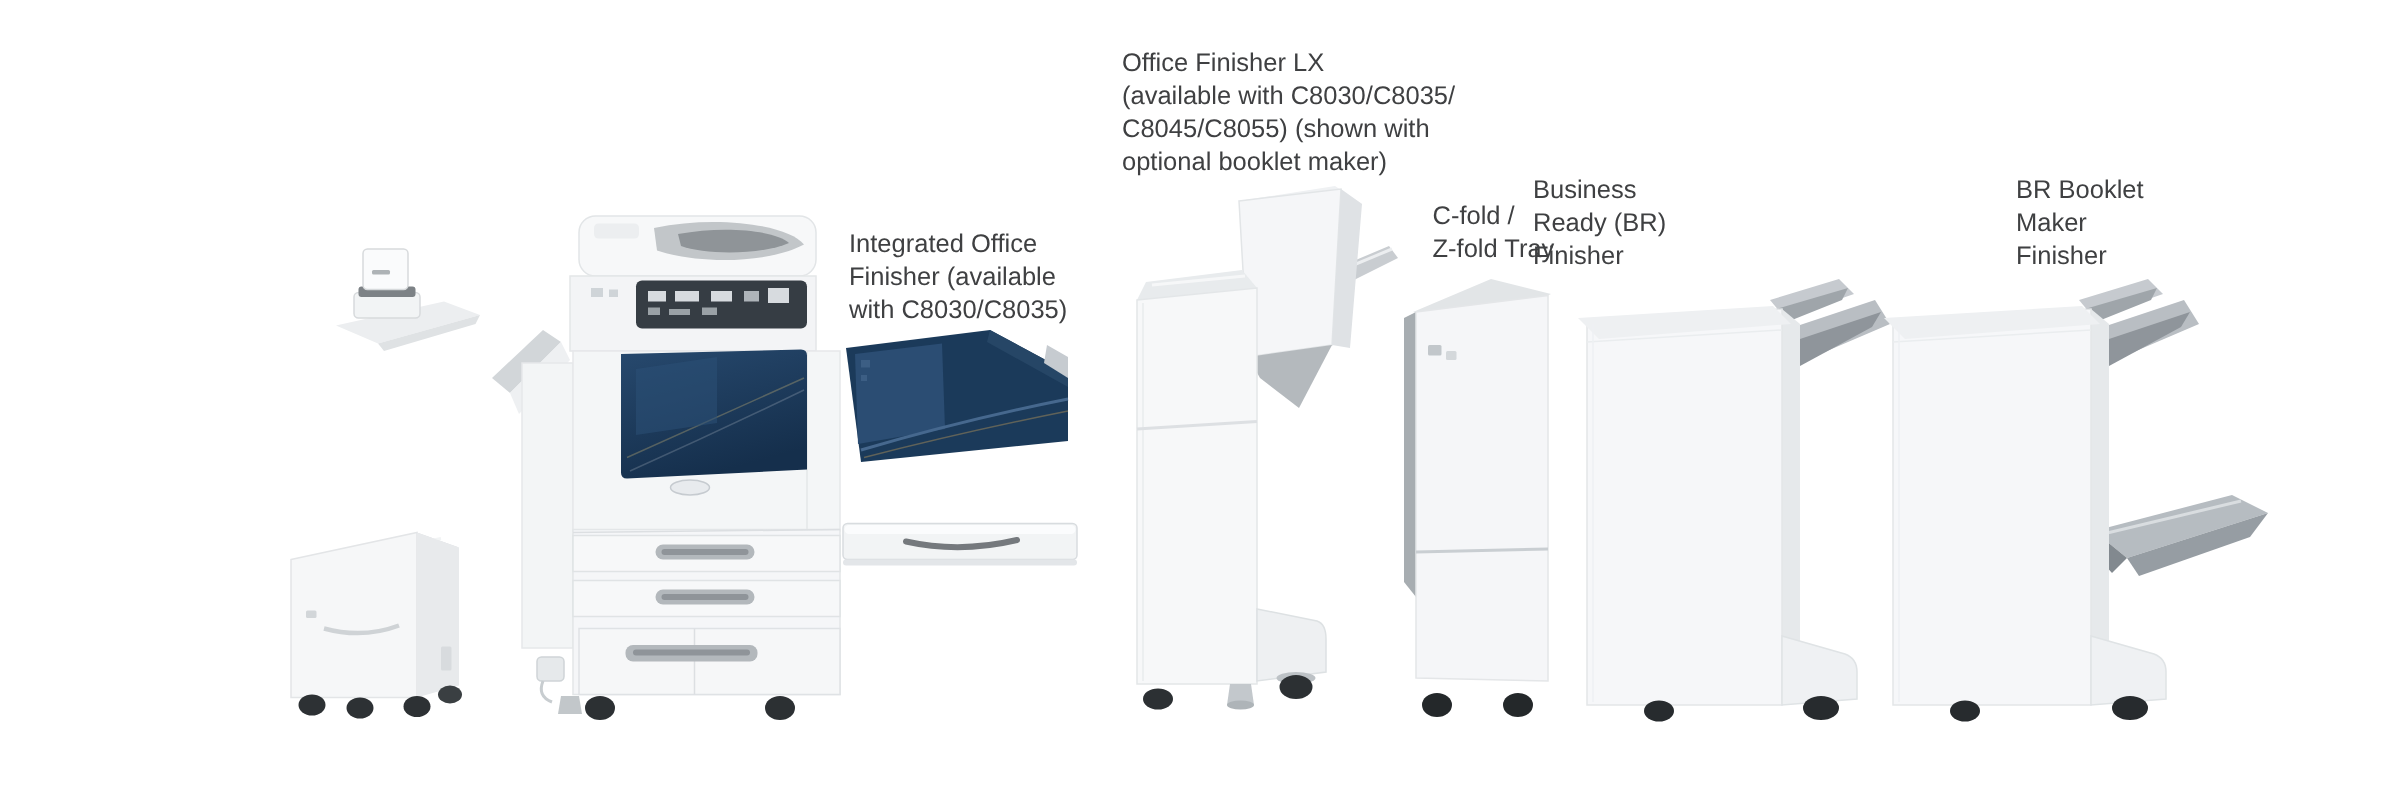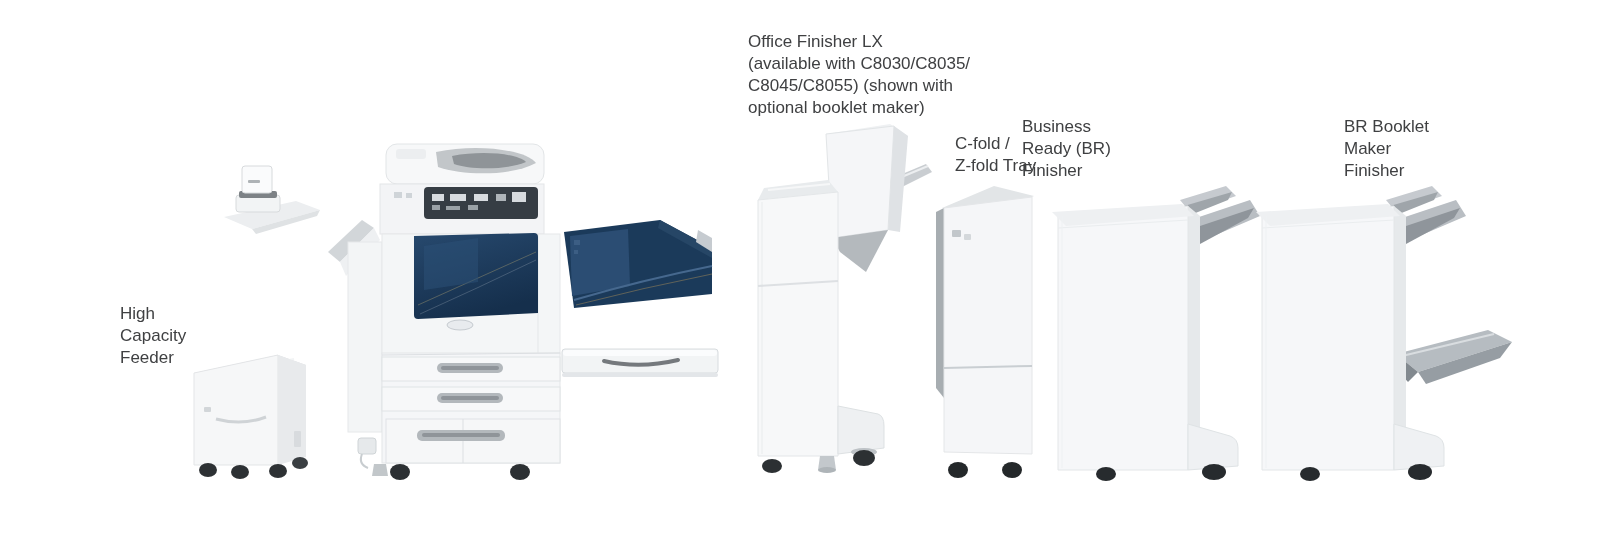"Integrated Office" div.label { html: none -> <div>Integrated Office Finisher (available with C8030/C8035)</div> }
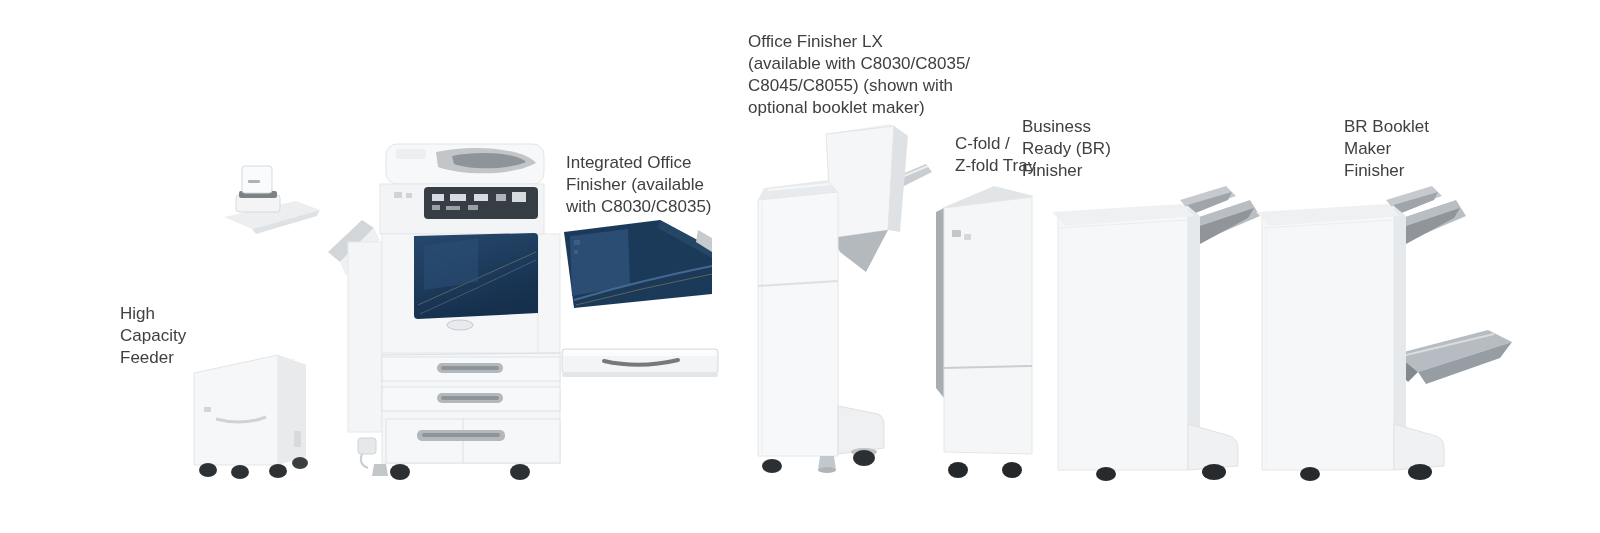"High" div.label { html: <div>High Capacity Feeder</div> -> none }
